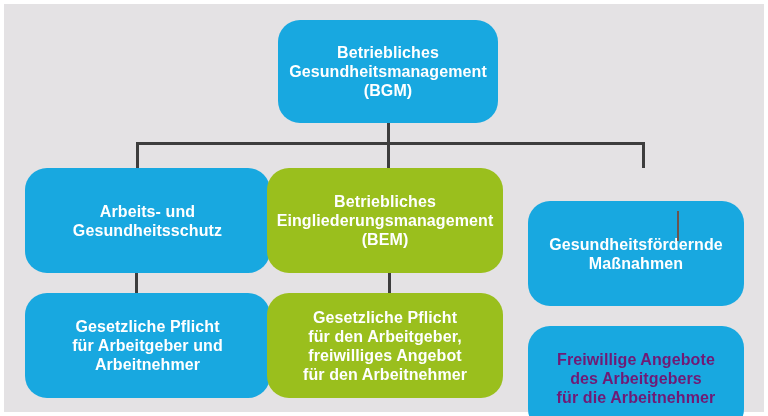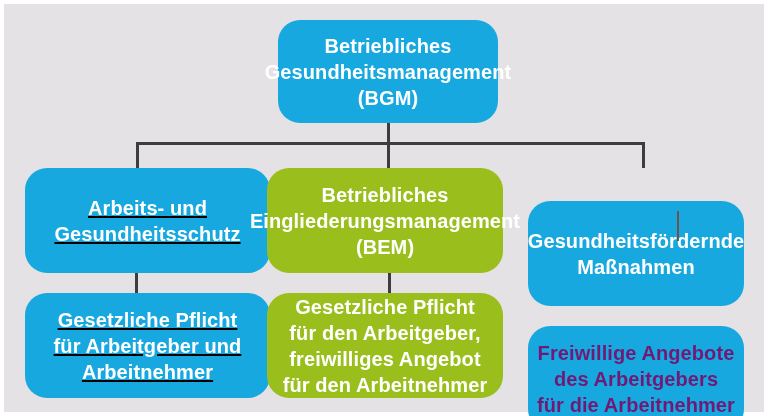"Betriebliches" .box .label { font-size: 20px -> 16px; line-height: 26px -> 19px }
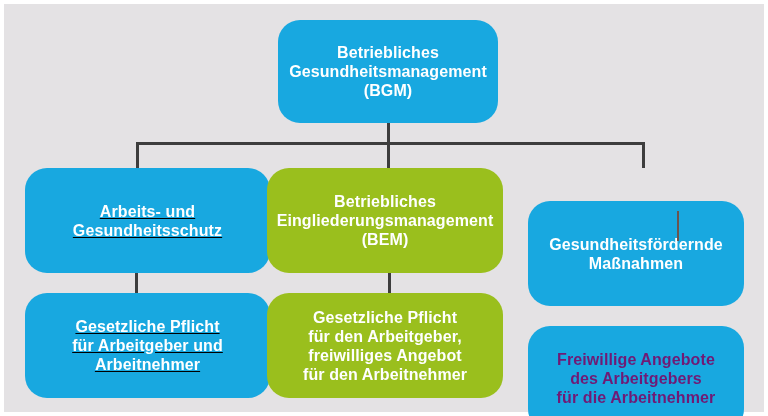"Arbeits- und" .col1 { text-decoration: underline -> none }
